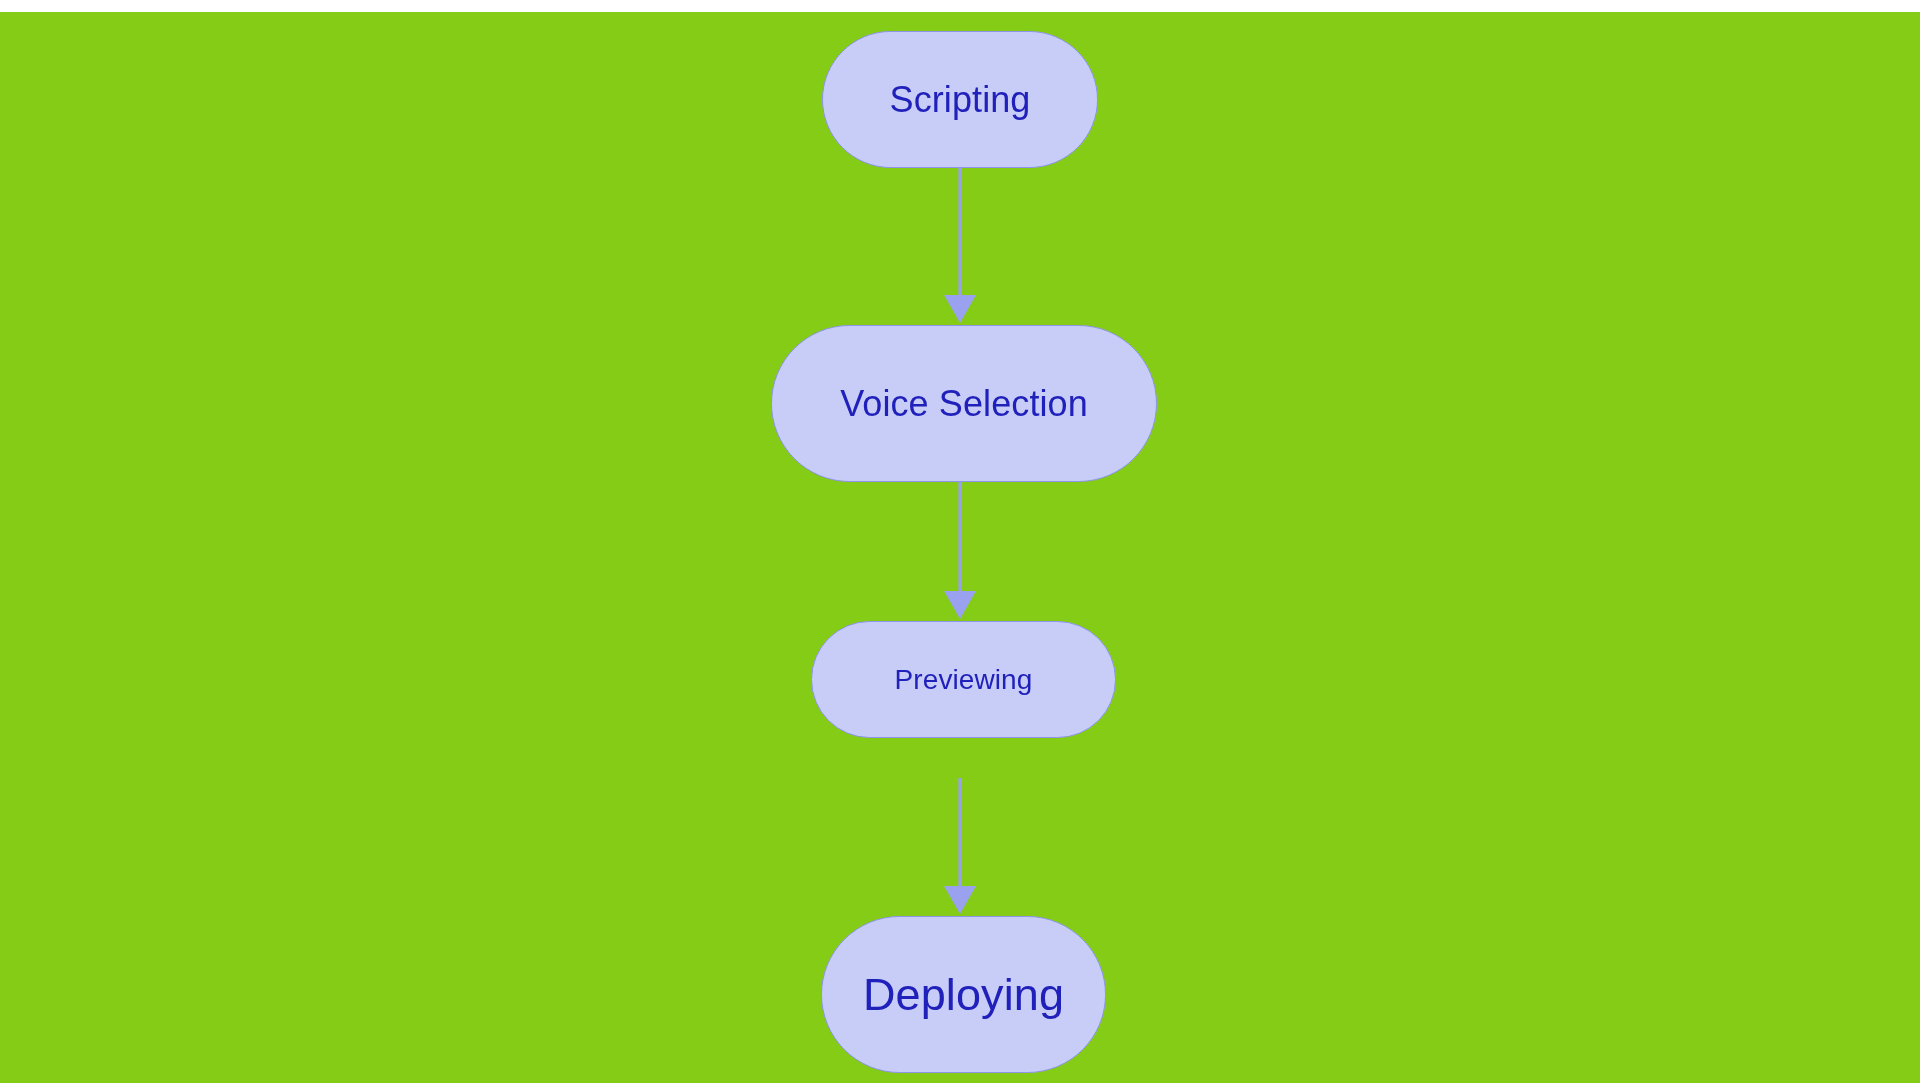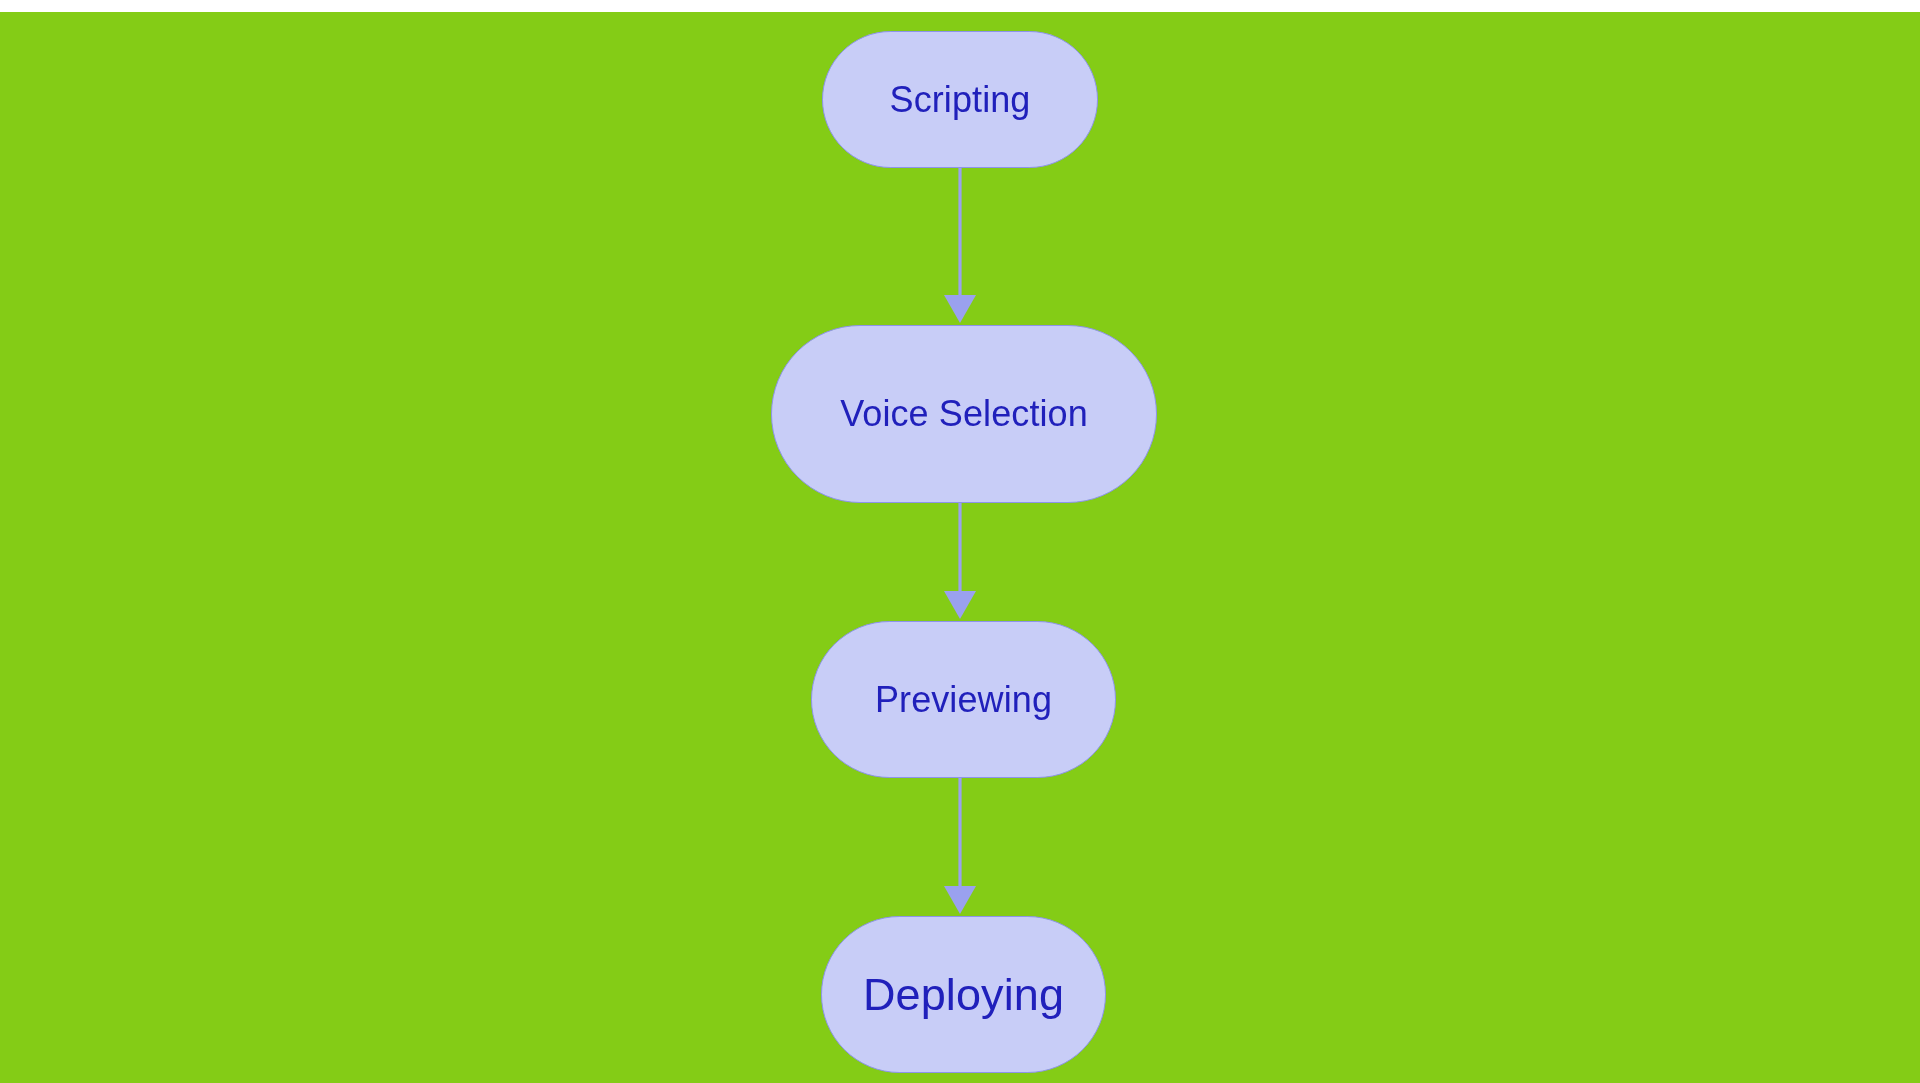"Voice Selection" .node-voice-selection { height: 178px -> 157px }
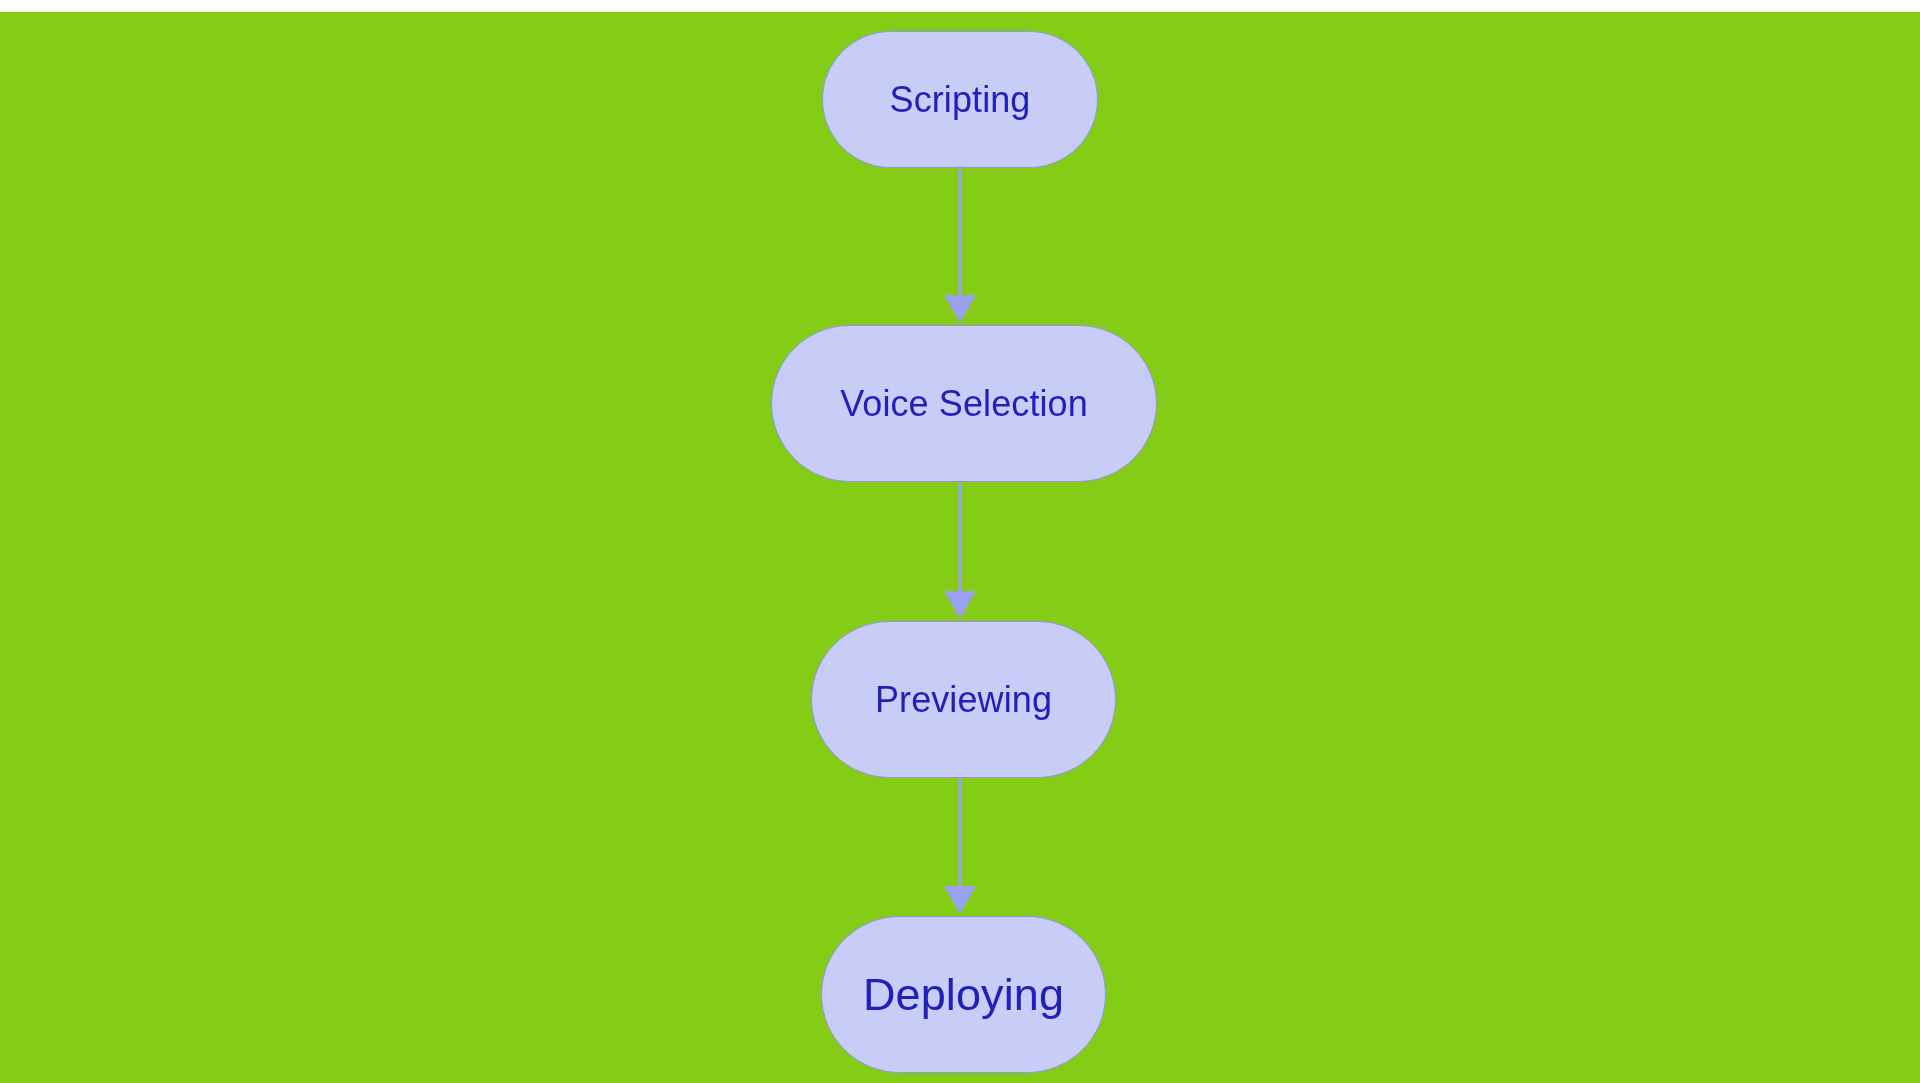"Previewing" .node-previewing { font-size: 36px -> 28px; height: 157px -> 117px }
